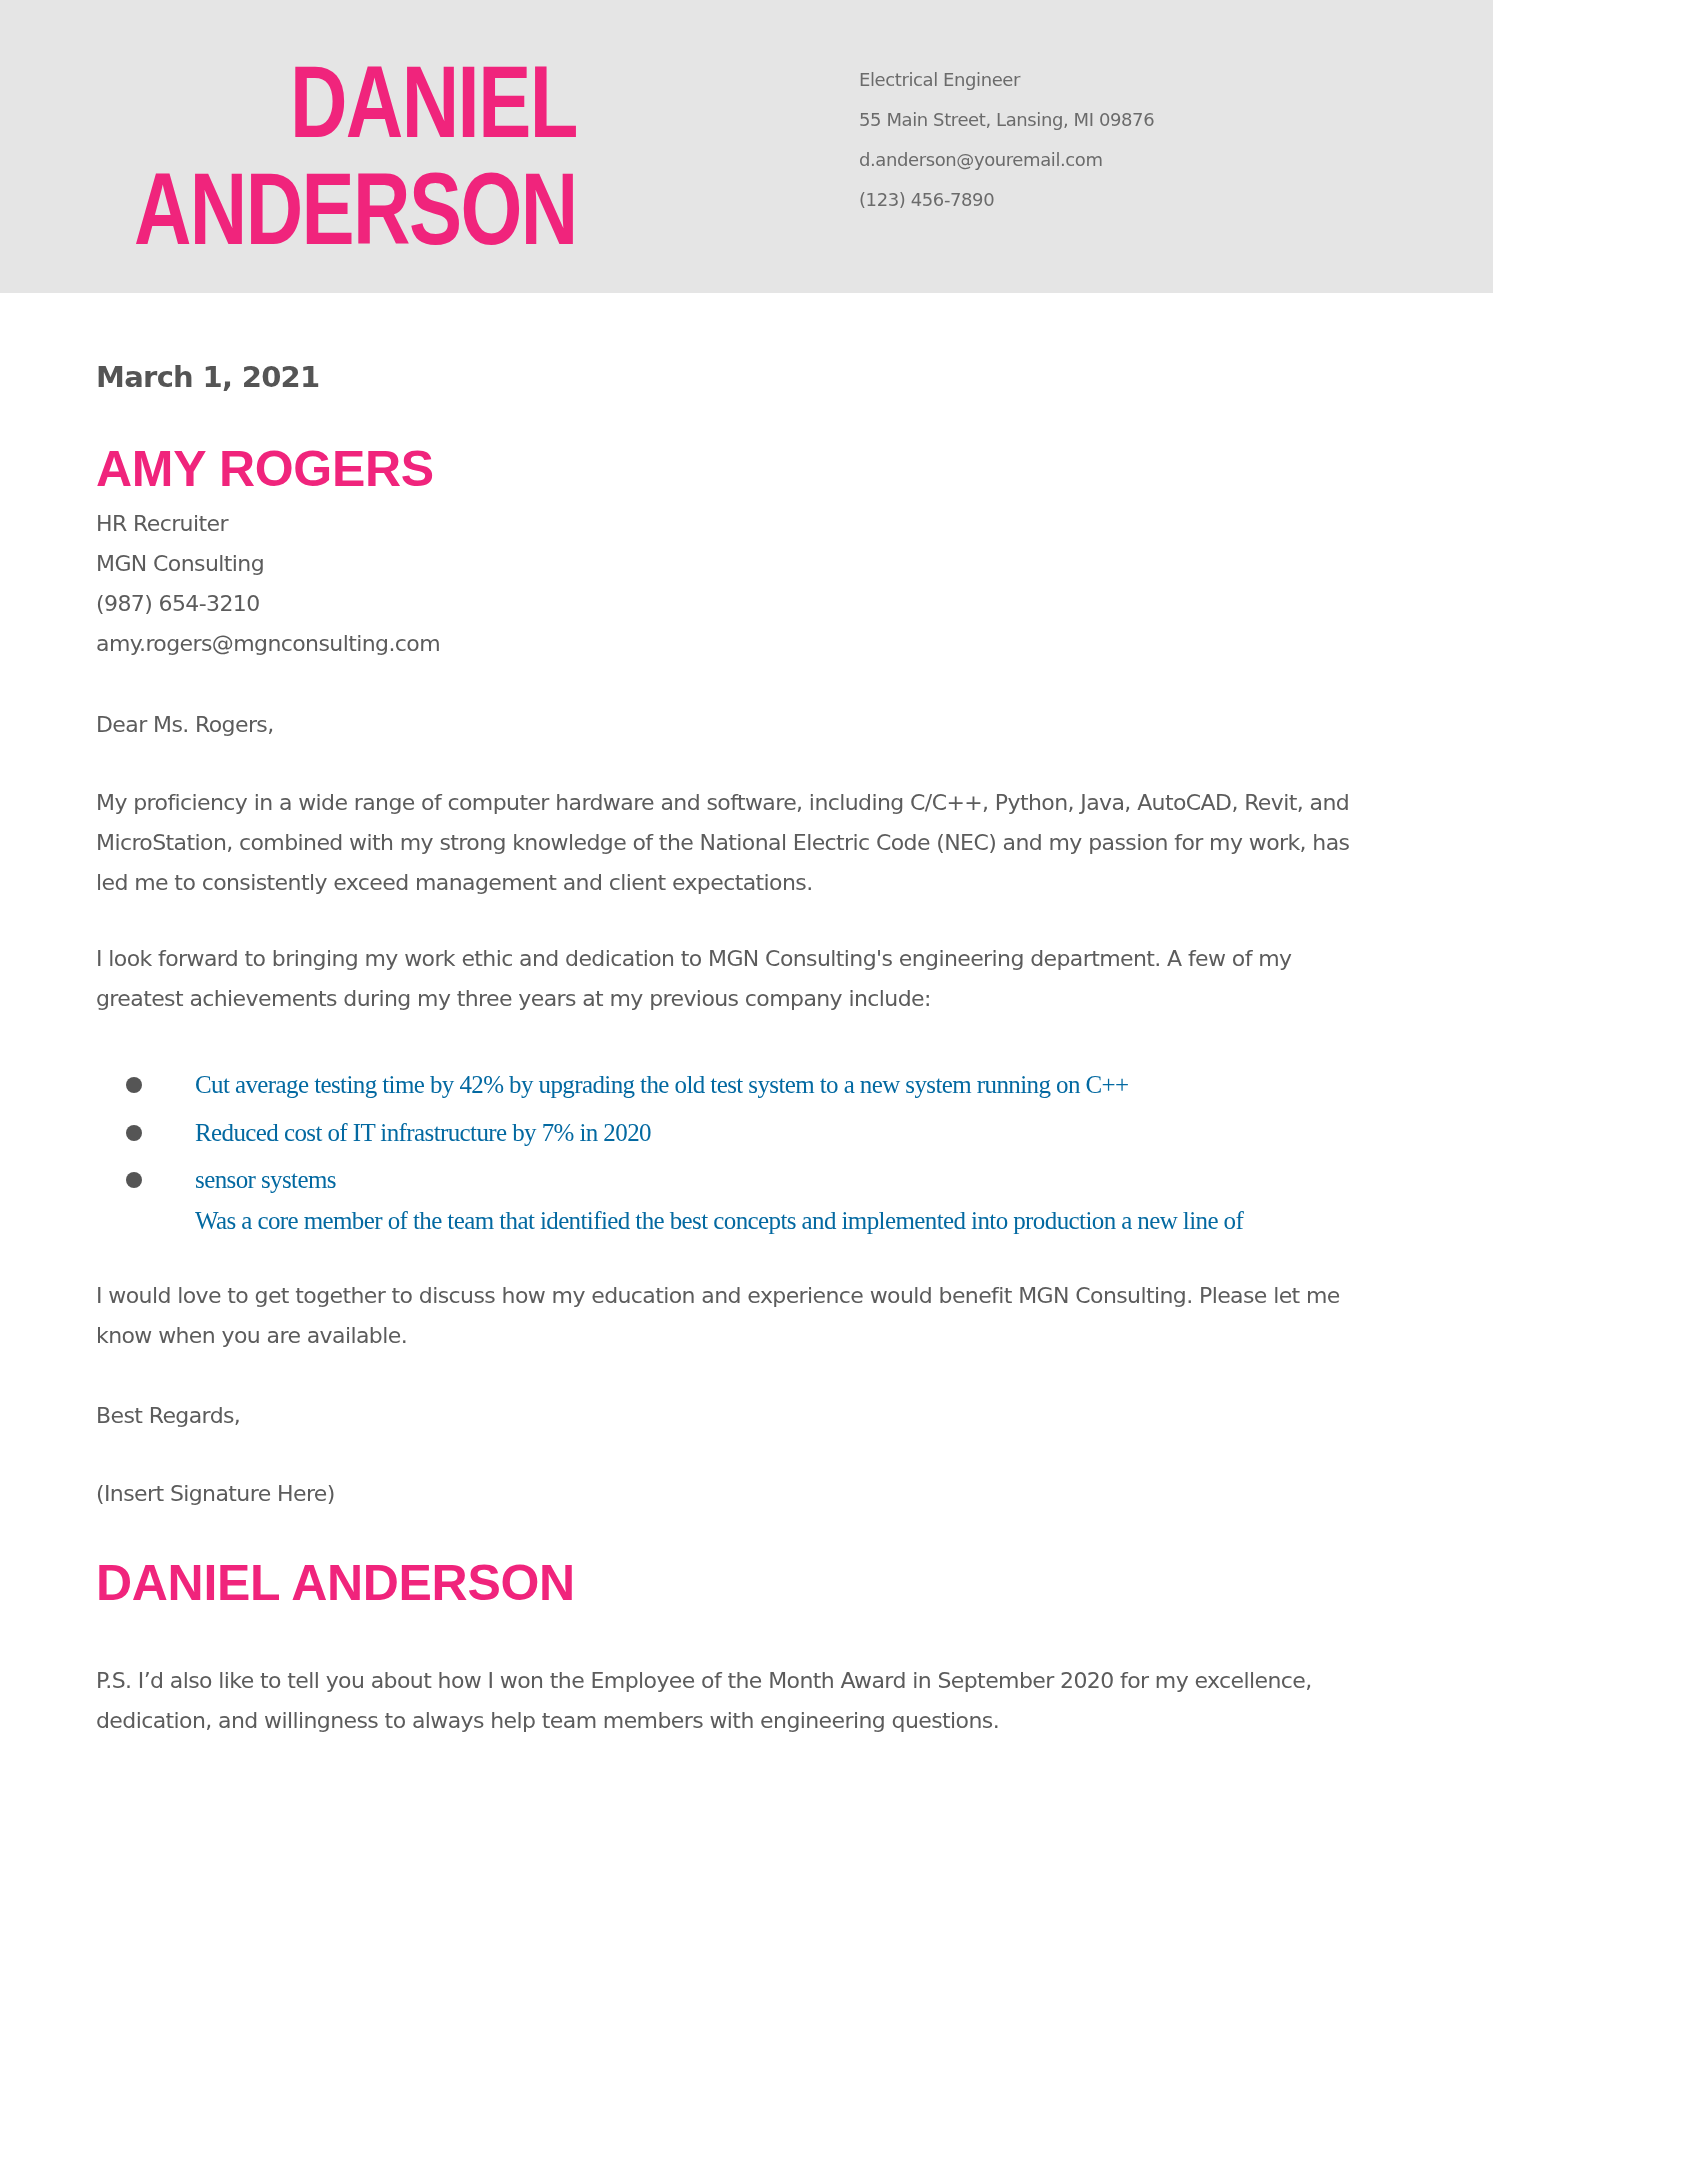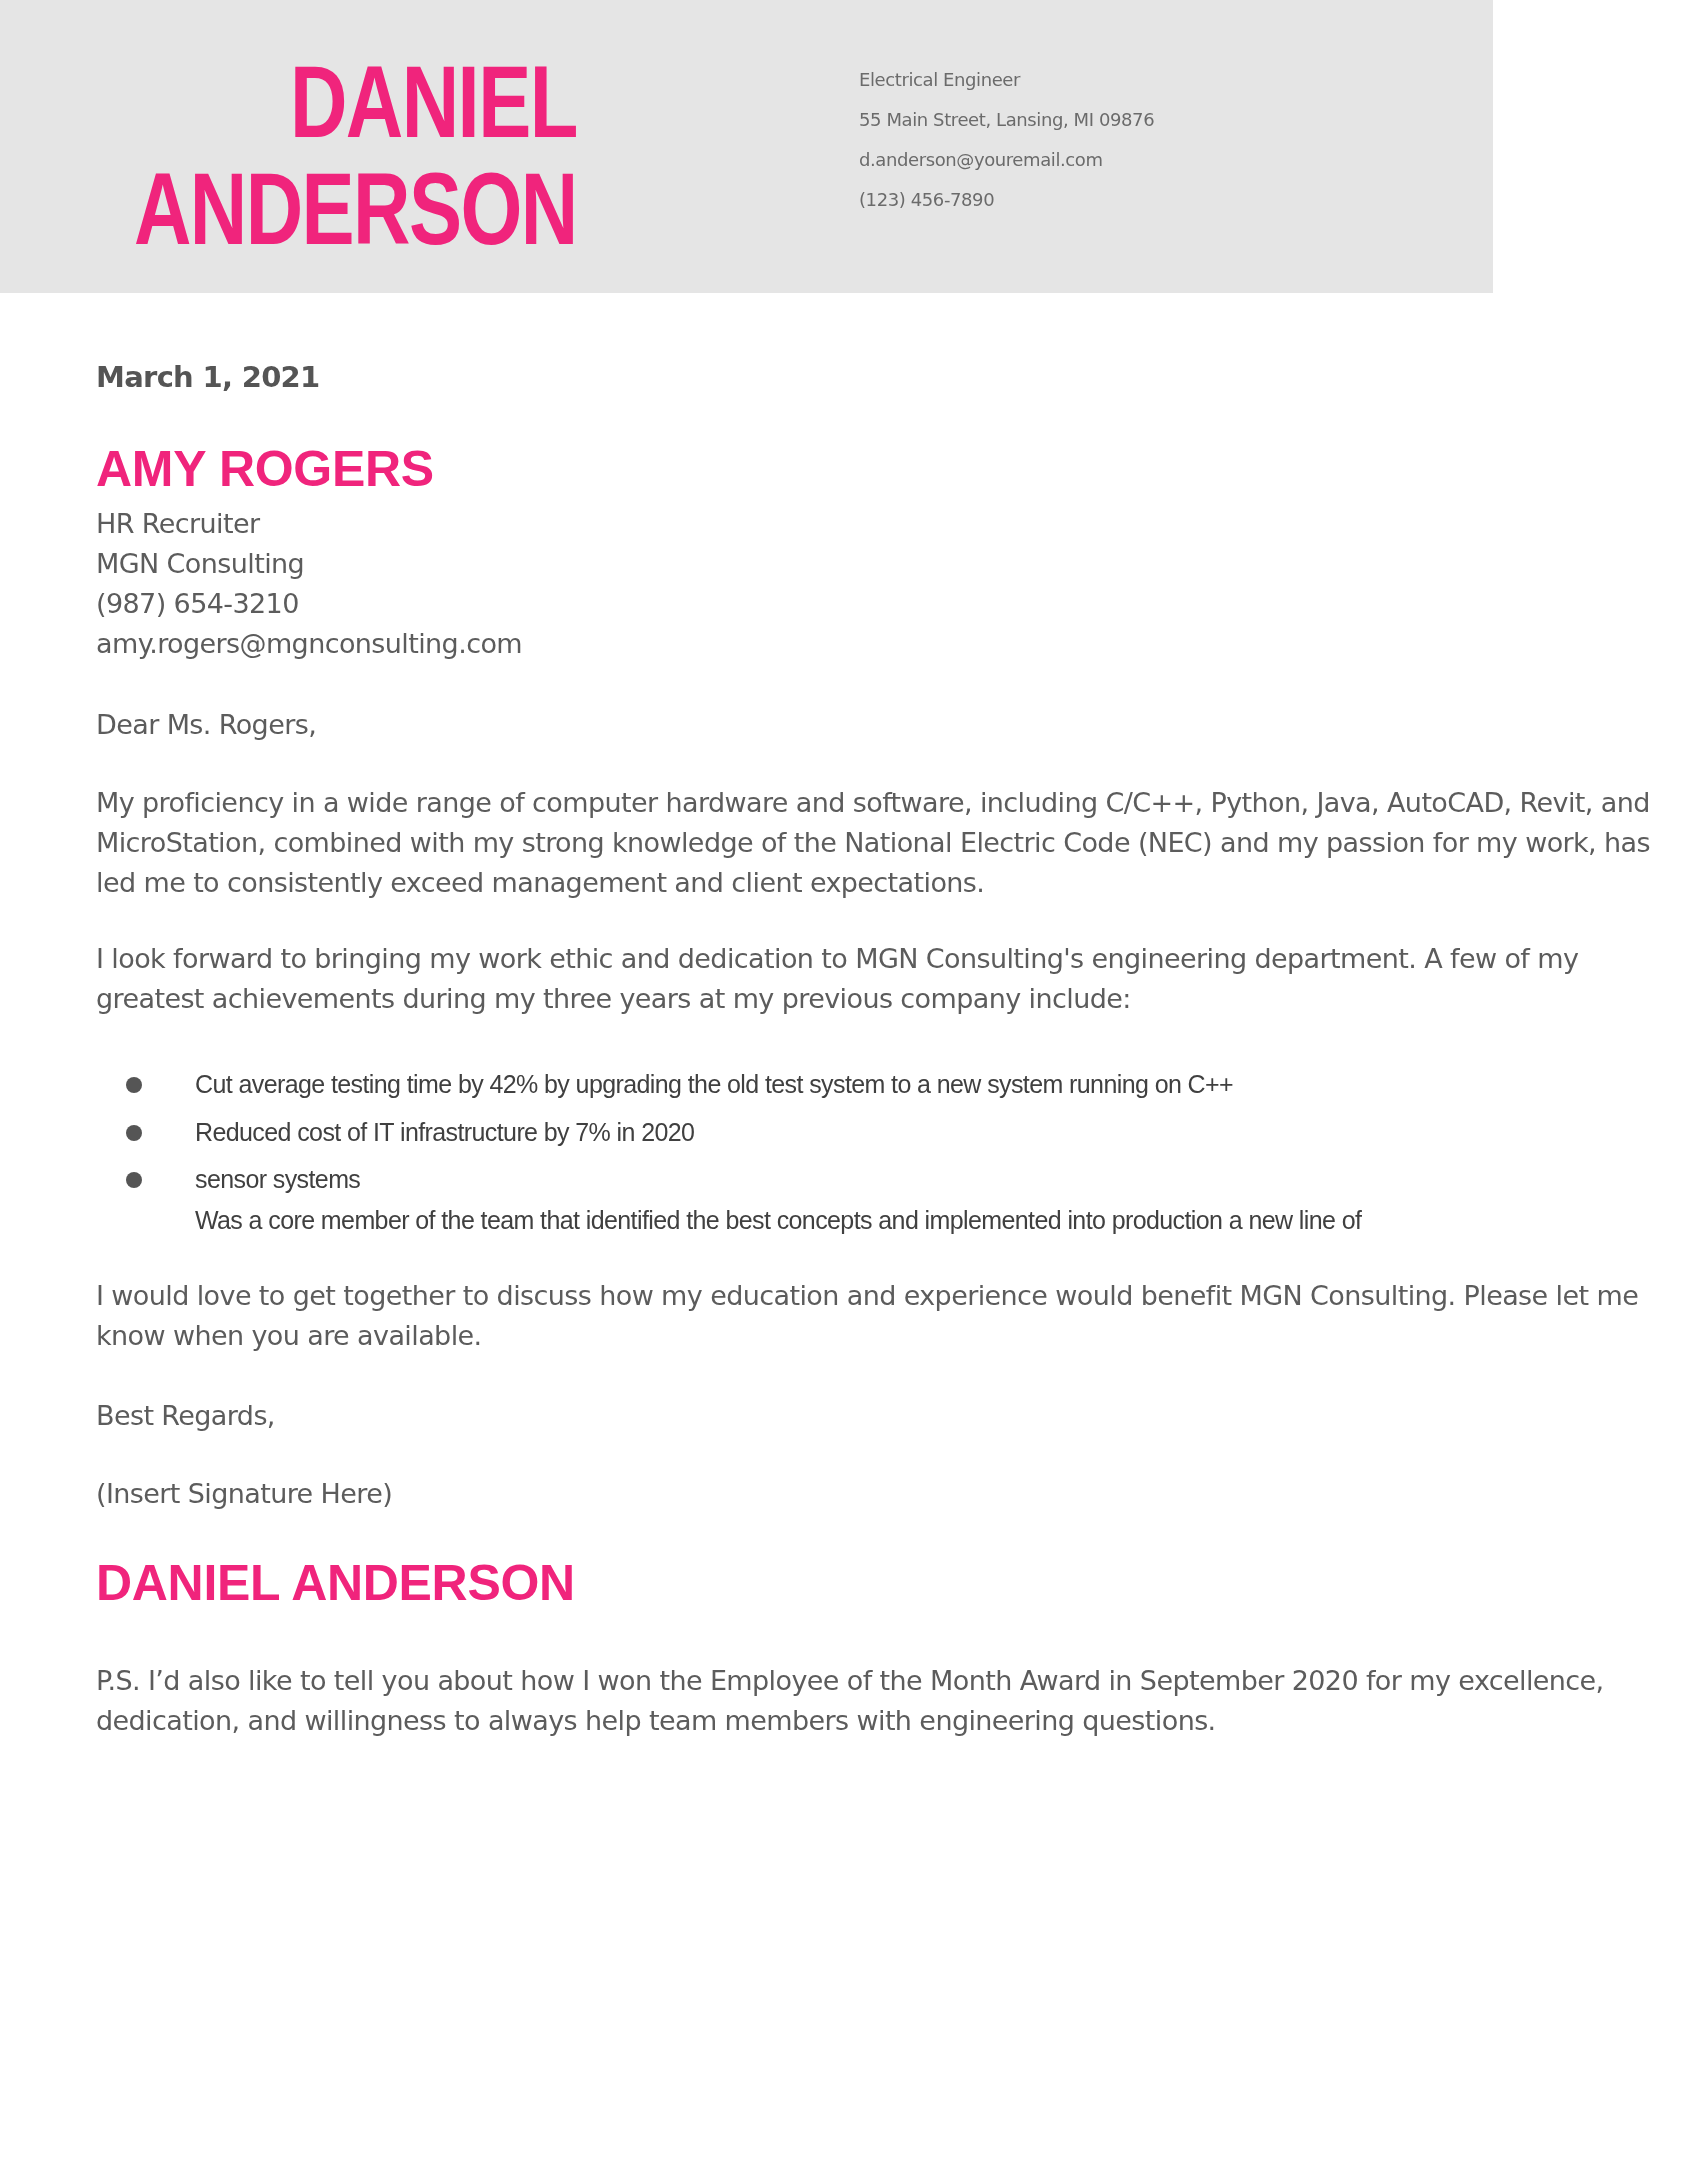"HR Recruiter" .text-block { font-size: 27px -> 22px }
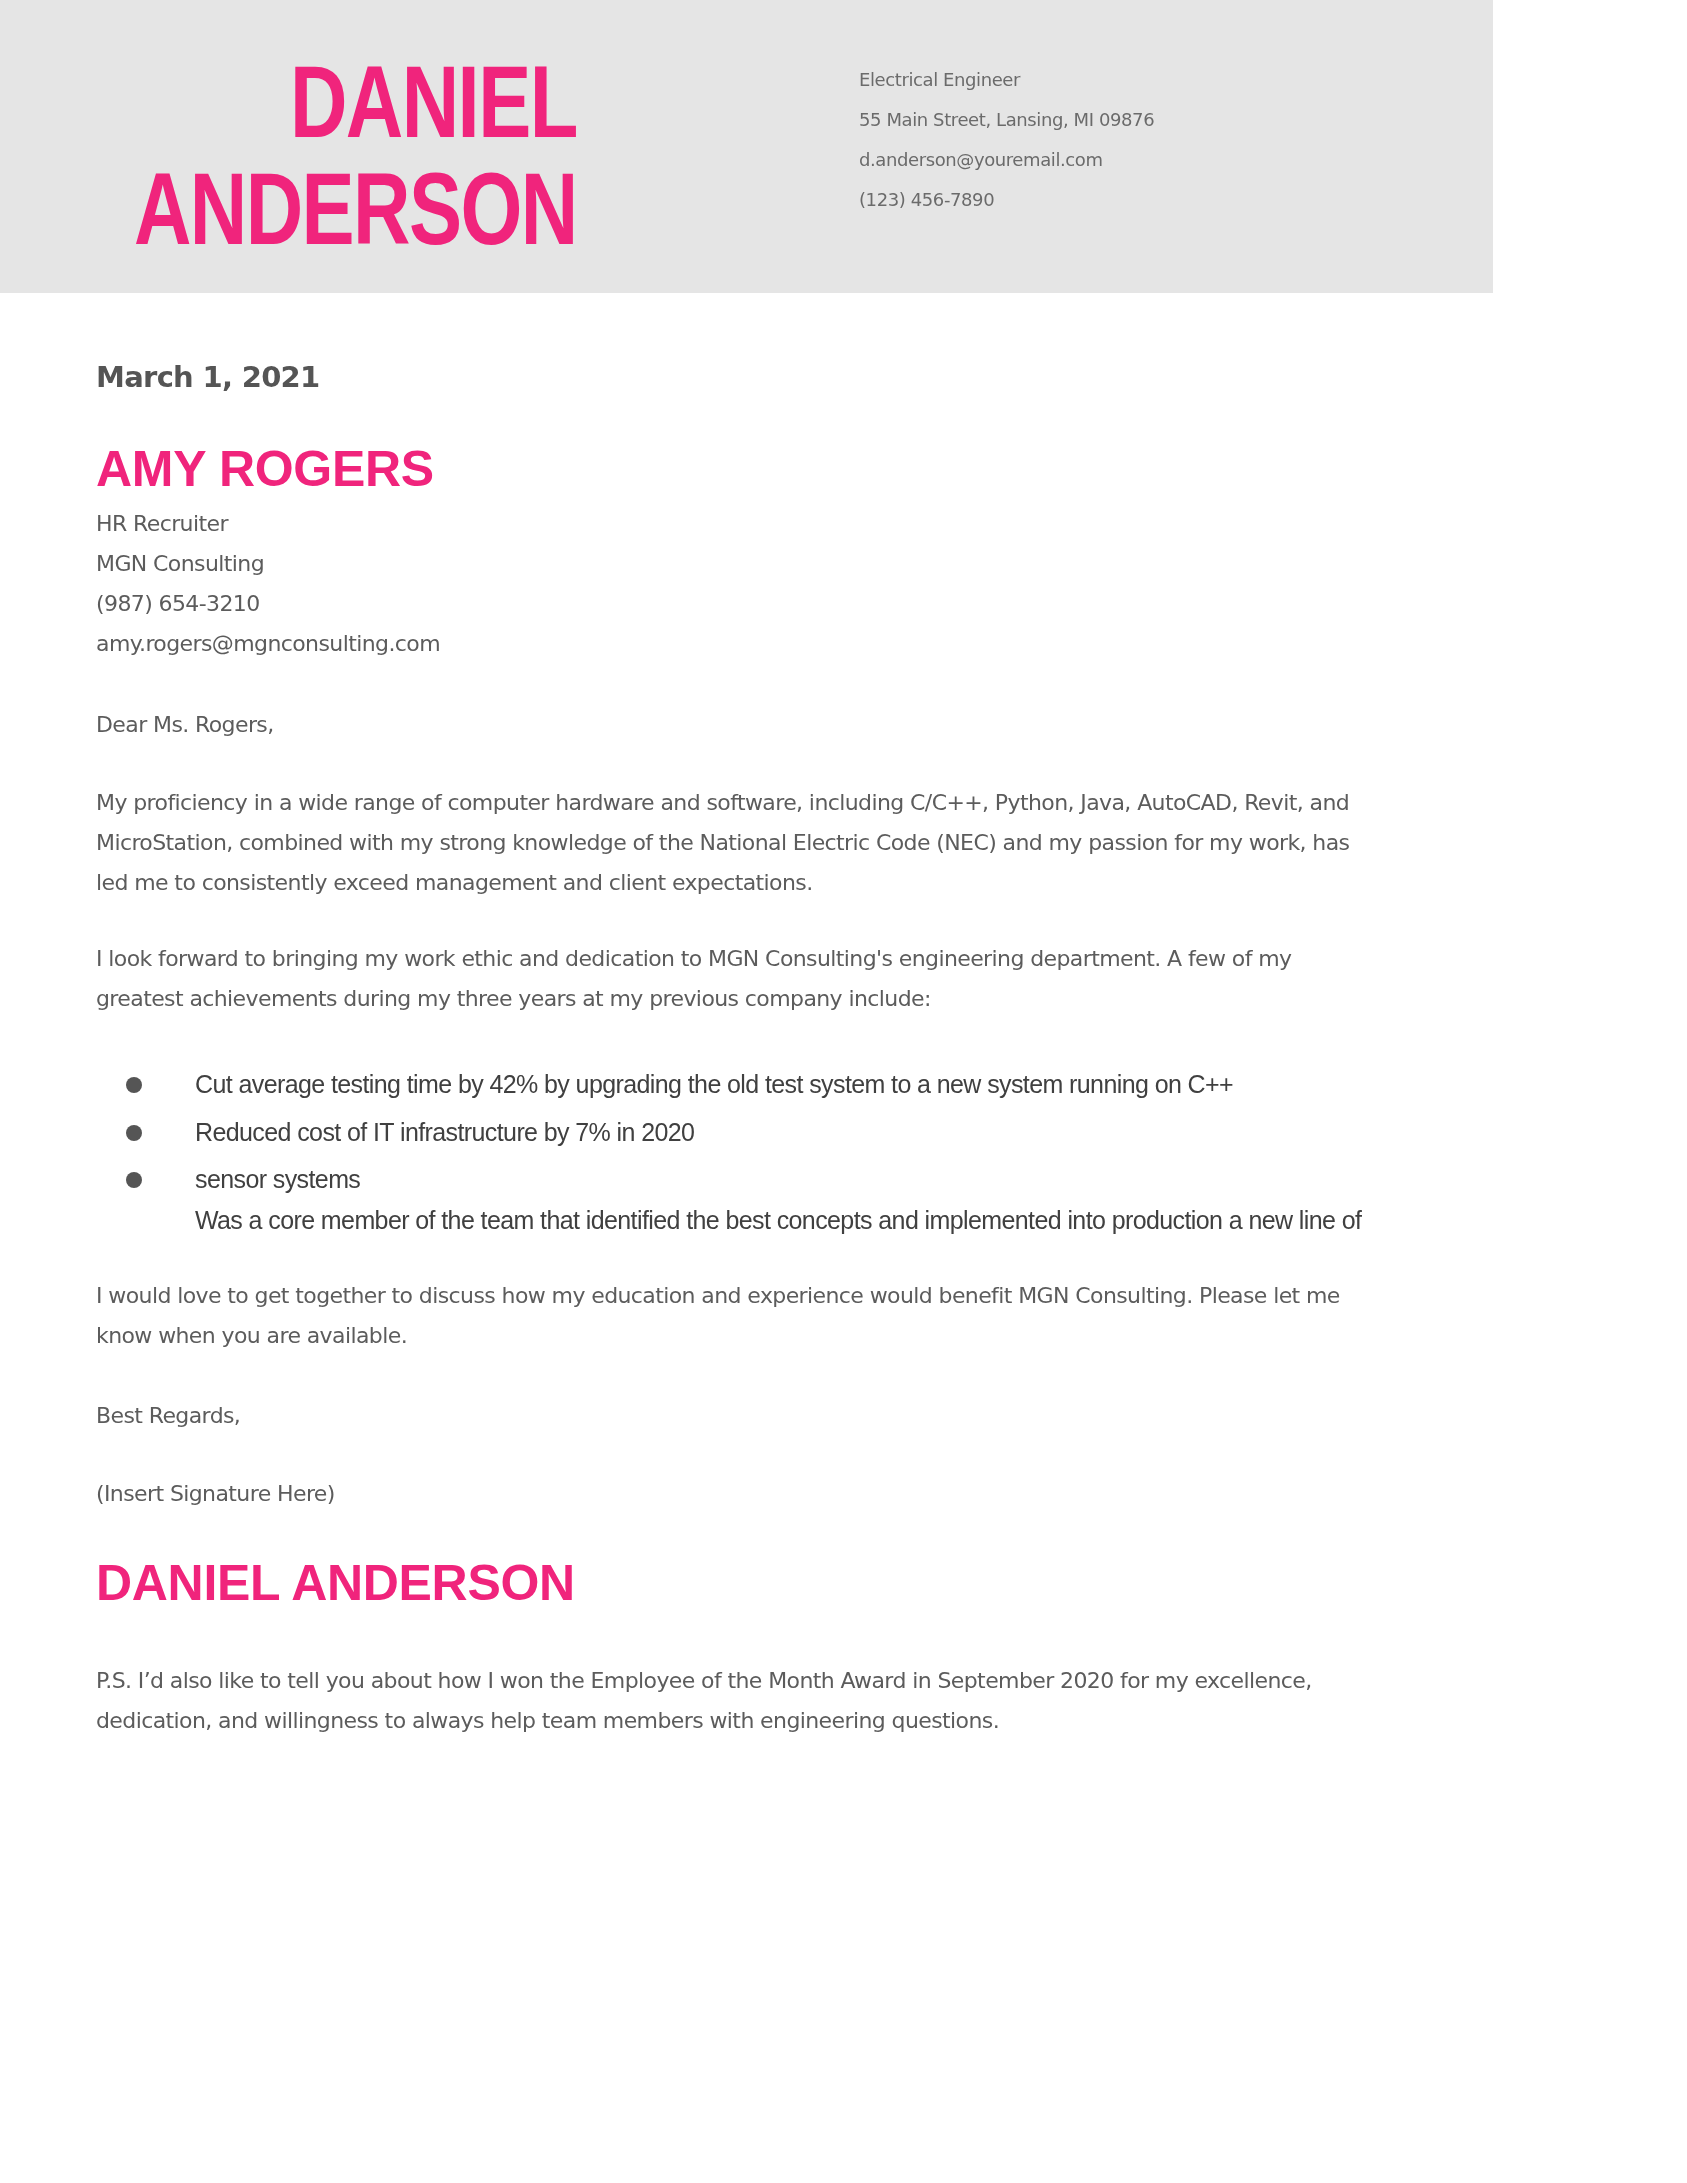"Cut average testing time by" .bullet-list { color: #404040 -> #0369a1; font-family: Liberation Sans, sans-serif -> Liberation Serif, serif }
